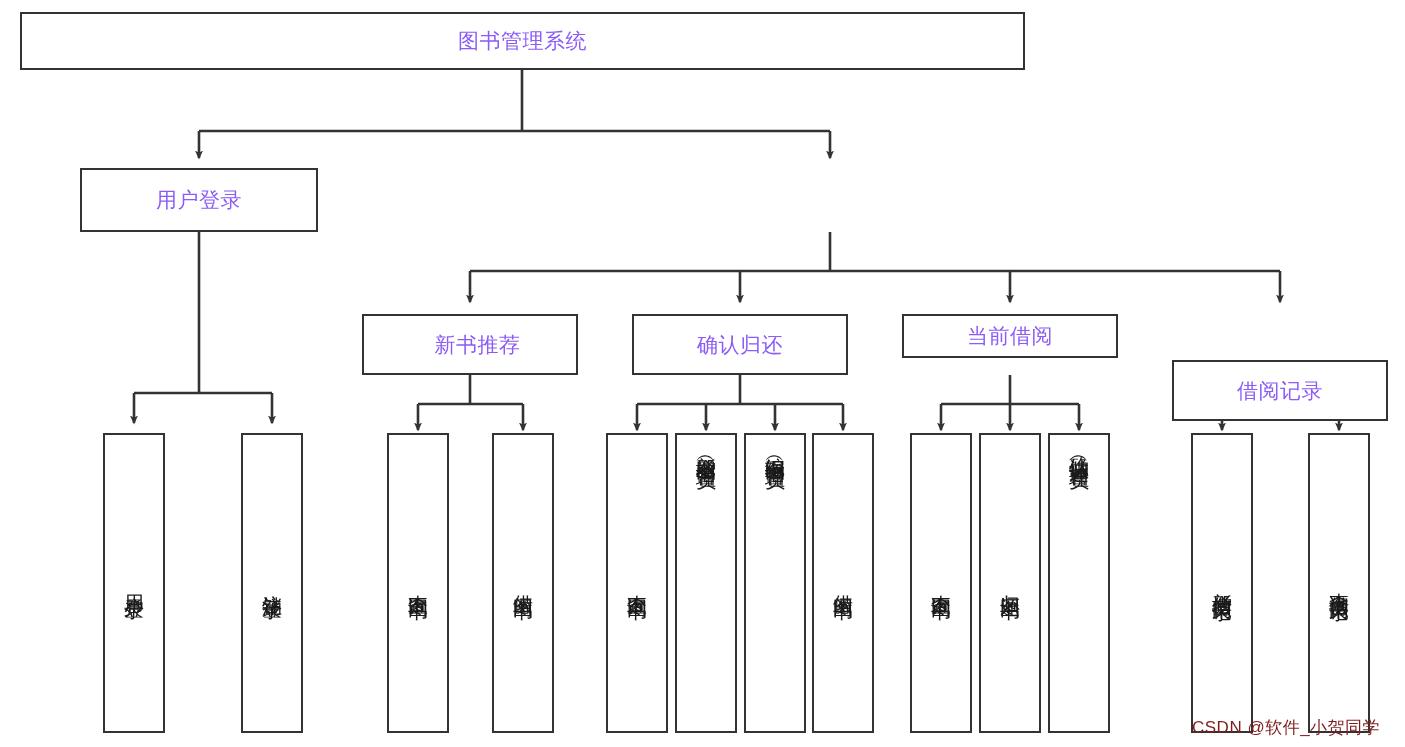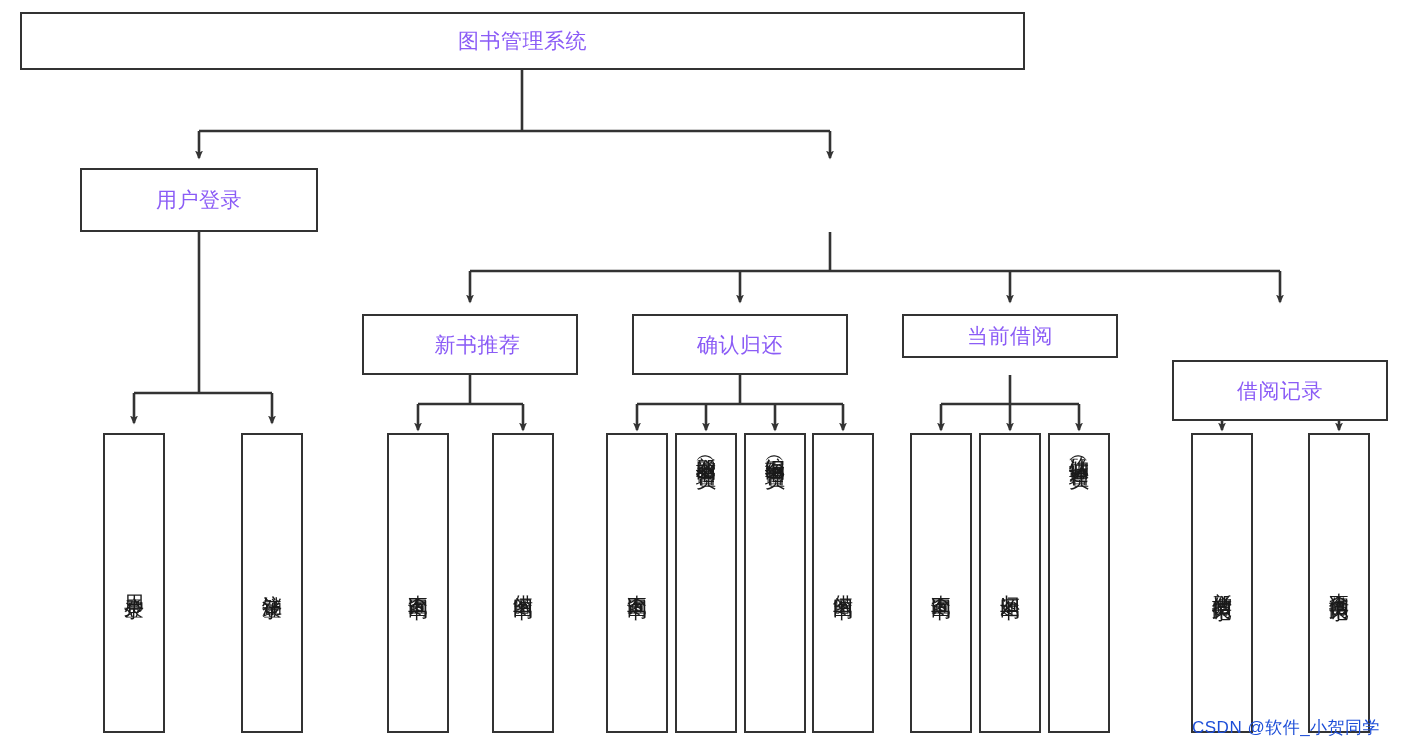"CSDN @软件_小贺同学" .watermark { color: #1d4ed8 -> #7f1d1d }
